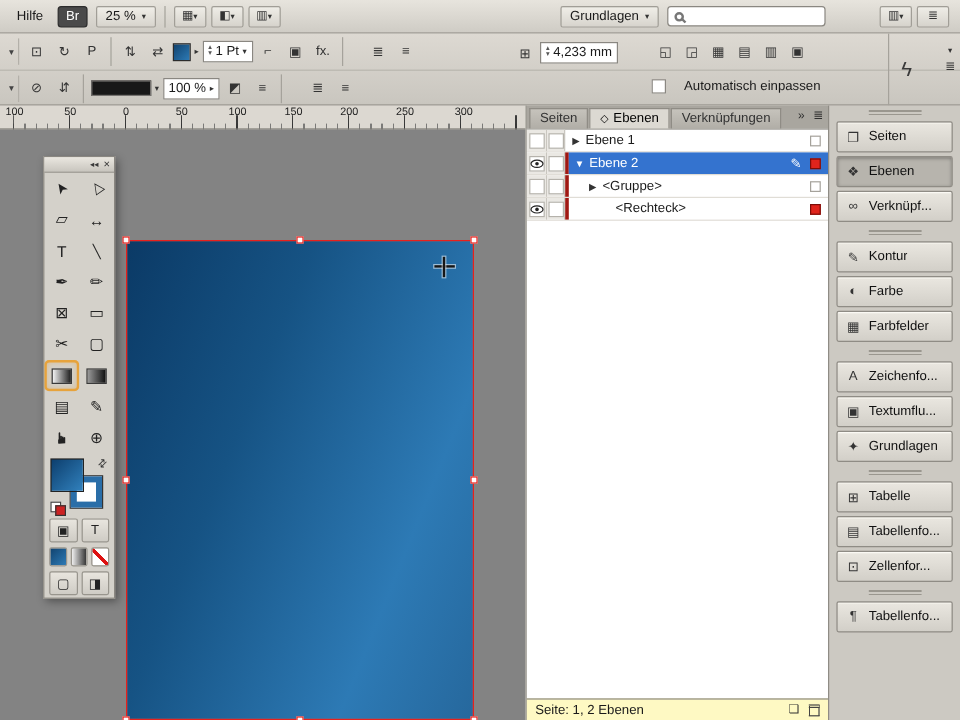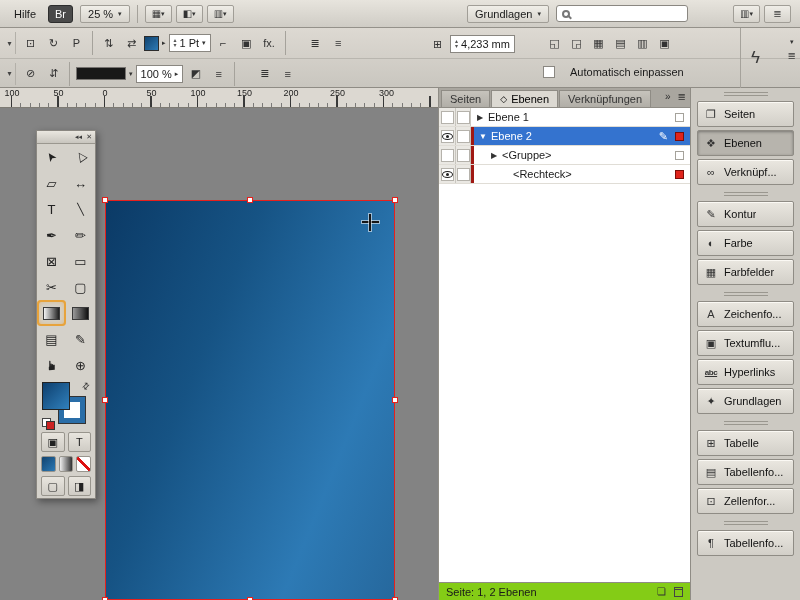"abc" div.dbtn { html: <div> <span>abc</span> <span>Hyperlinks</span> </div> -> none }
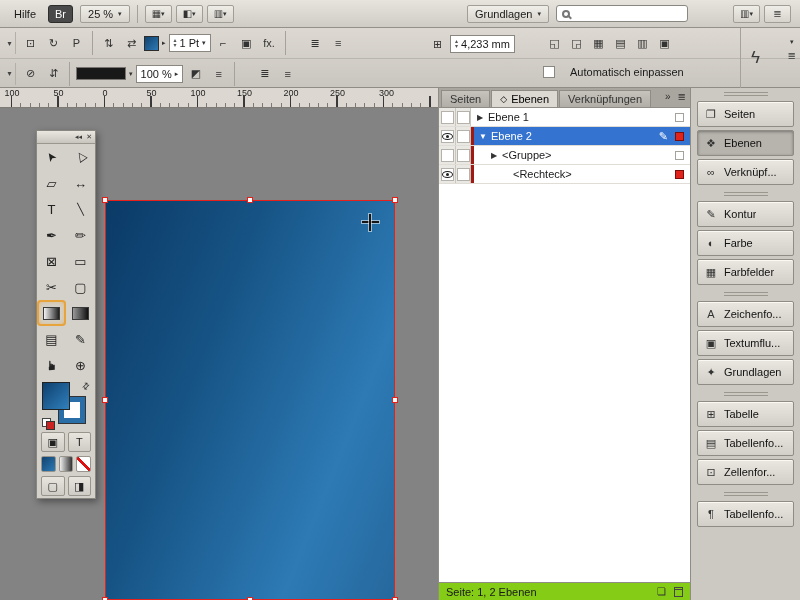"Seite: 1, 2 Ebenen" .lstatus { background: #84cc16 -> #fef9c3 }
